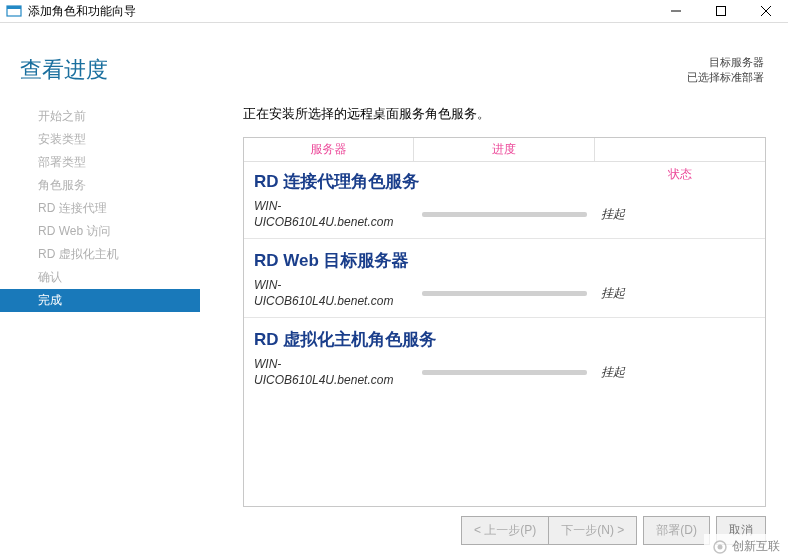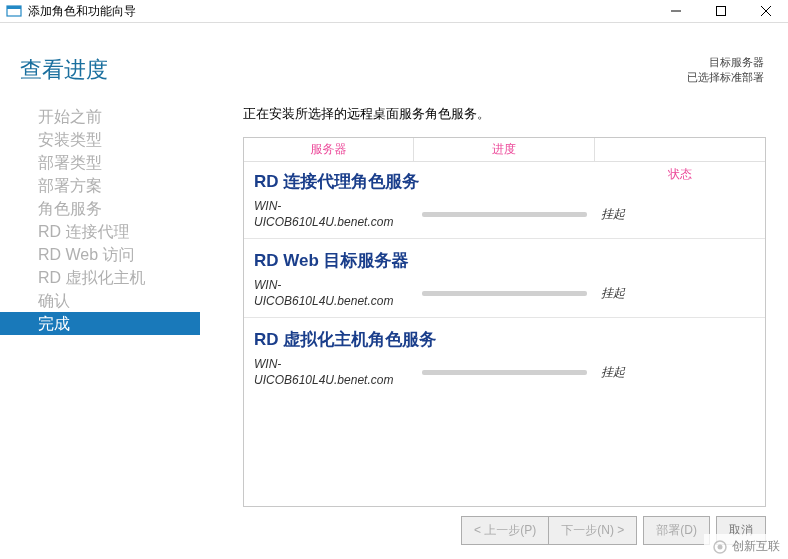"开始之前" .sidebar .step { font-size: 16px -> 12px }
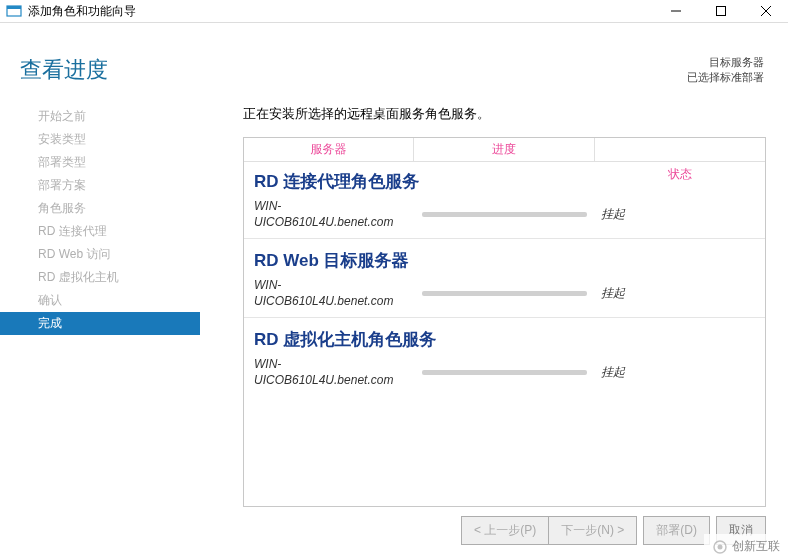"部署方案" div.step { html: <div>部署方案</div> -> none }
